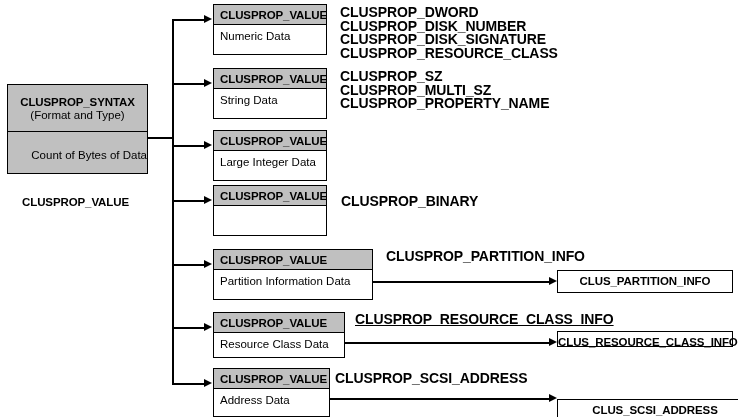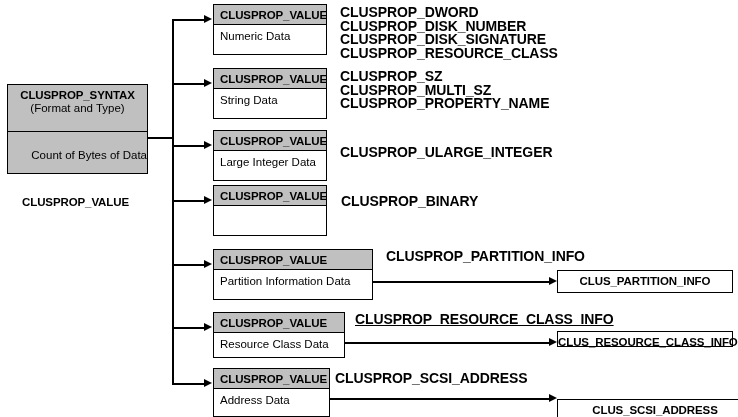"CLUSPROP_SYNTAX" .rootbox .cell-top { padding-top: 4px -> 11px }
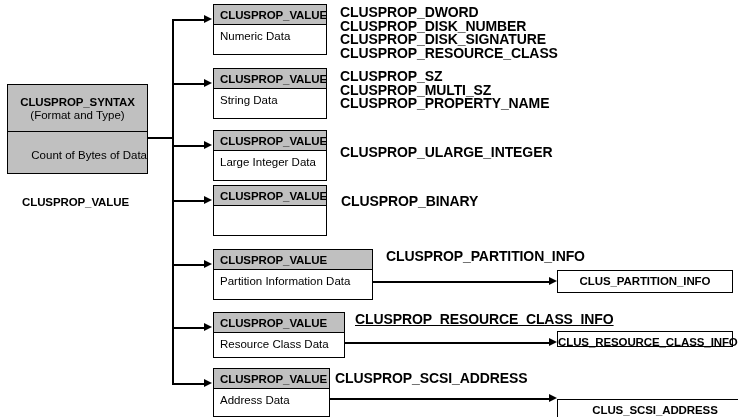"CLUSPROP_ULARGE_INTEGER" div.typelist { html: <div>CLUSPROP_ULARGE_INTEGER</div> -> none }
